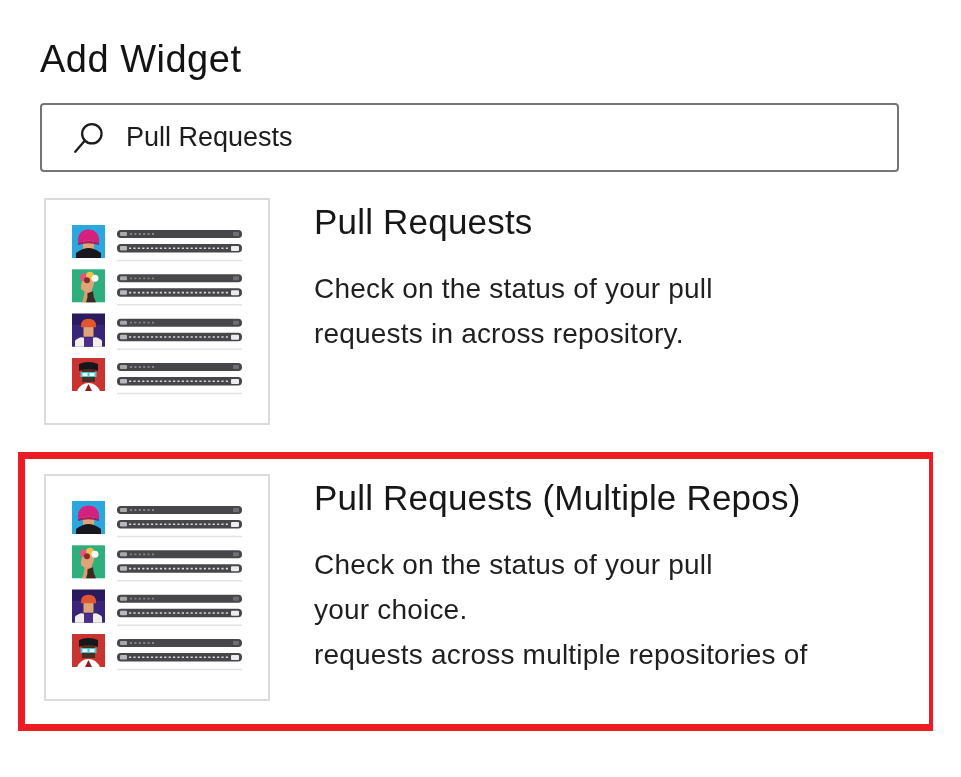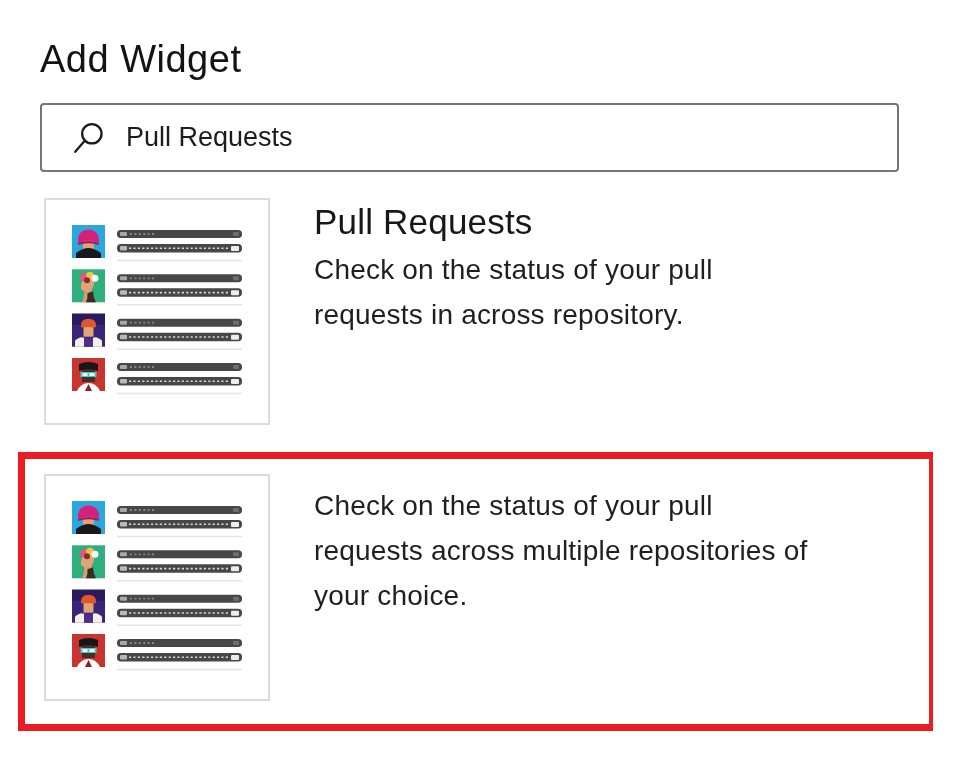"Check on the status of" .widget-desc { margin-top: 5px -> 24px }
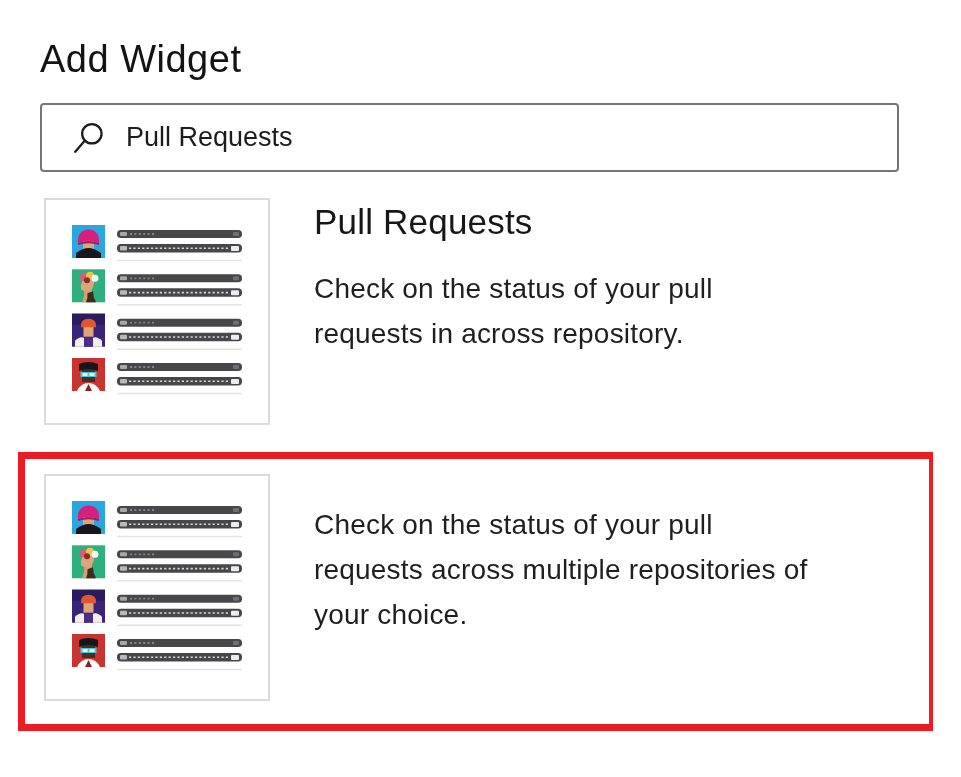"Pull Requests (Multiple Repos)" div.widget-title { html: none -> <div>Pull Requests (Multiple Repos)</div> }
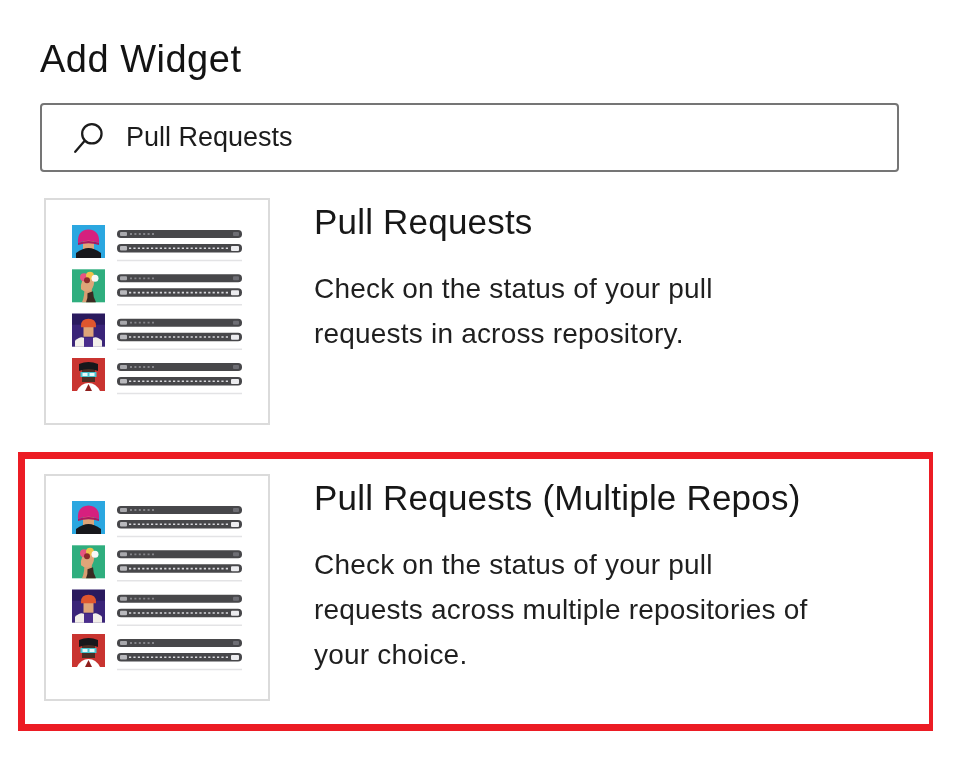"requests across multiple repositories of" div.desc-line { order: before "your choice." -> after "your choice." }
